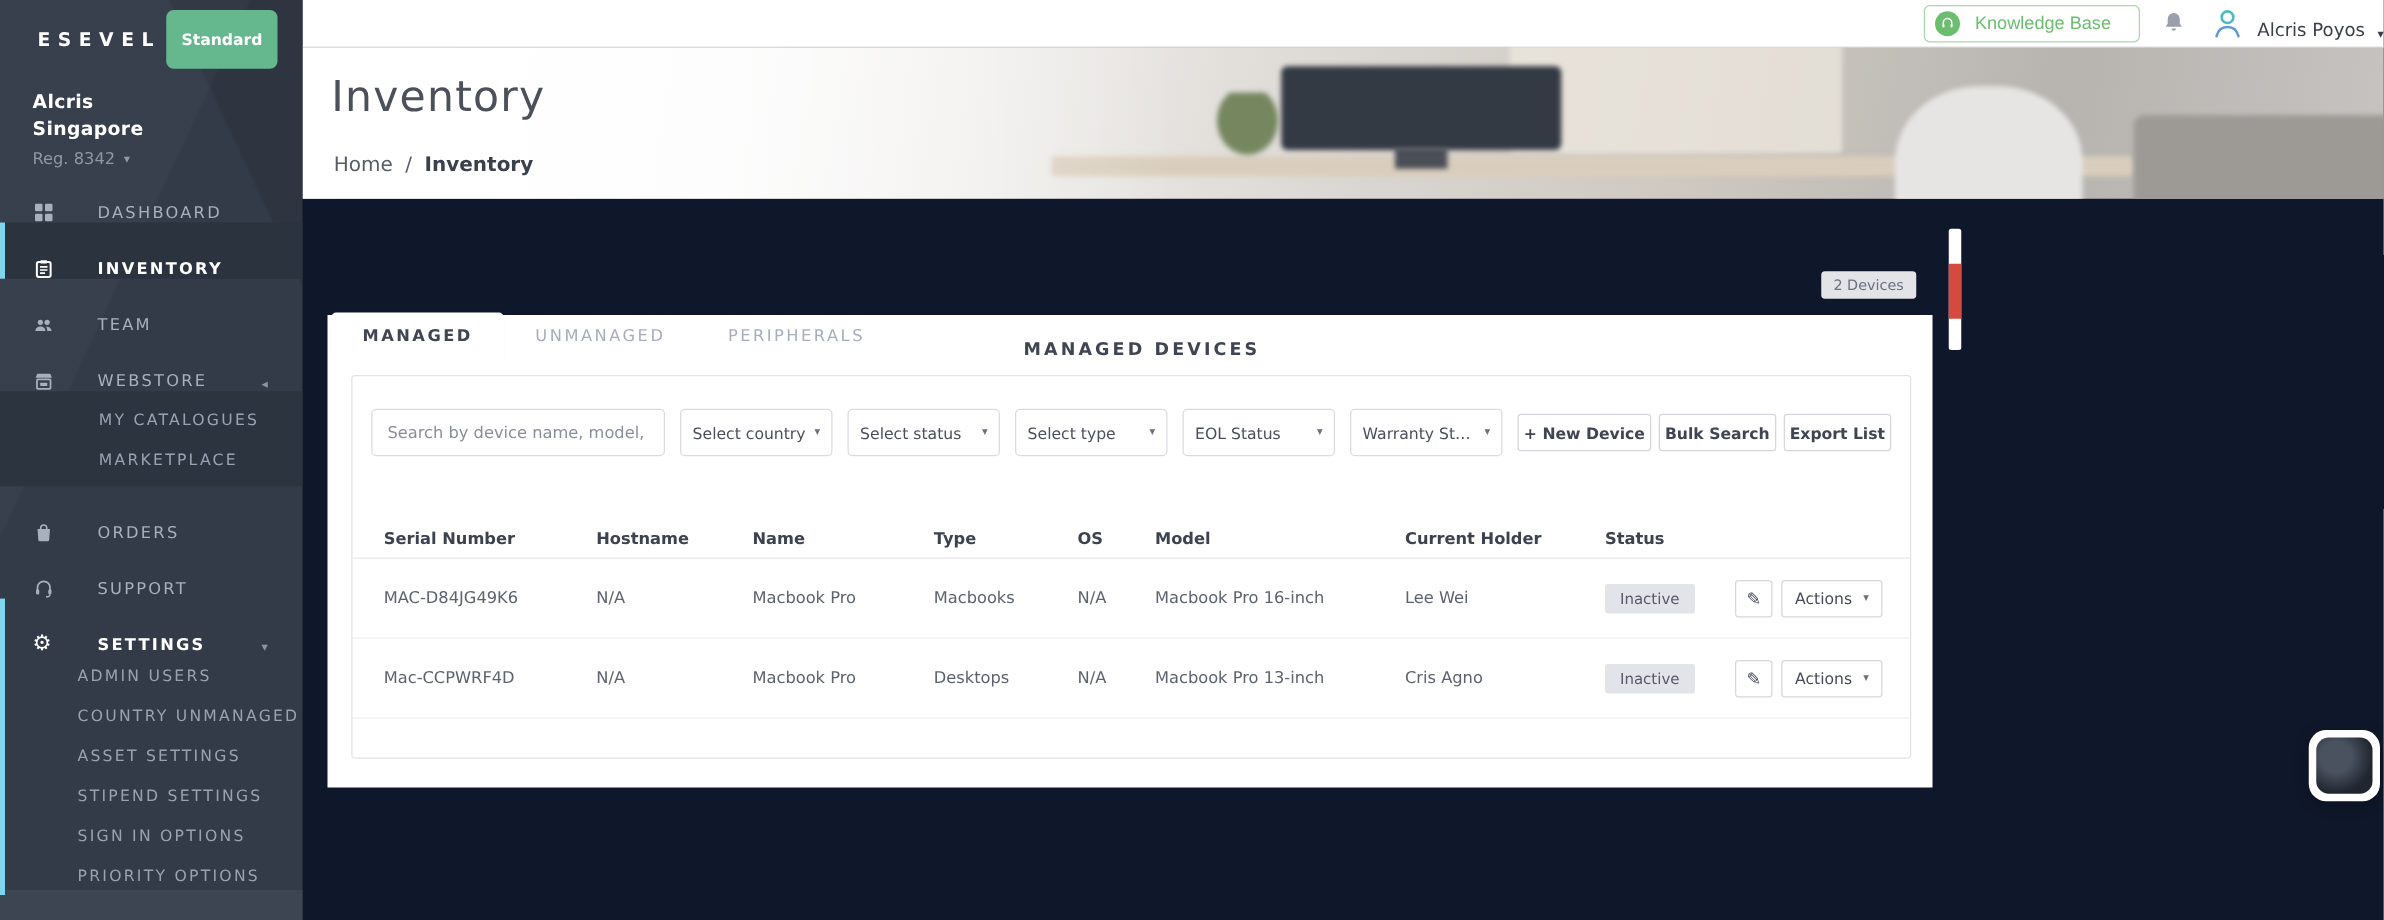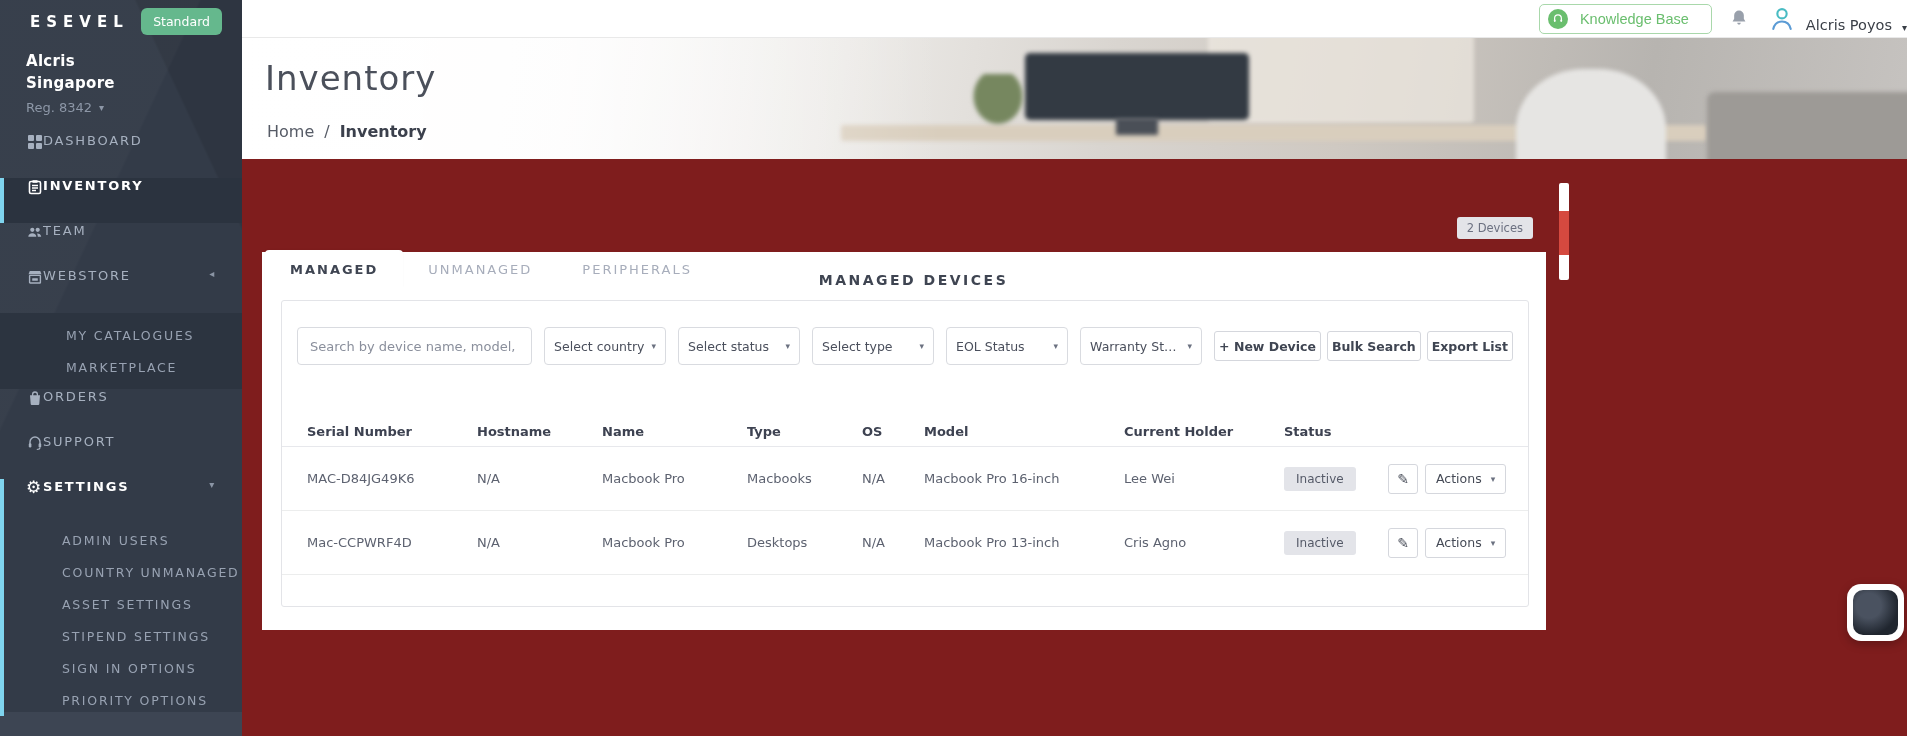"ESEVEL" .page { background: #7f1d1d -> #0f172a }
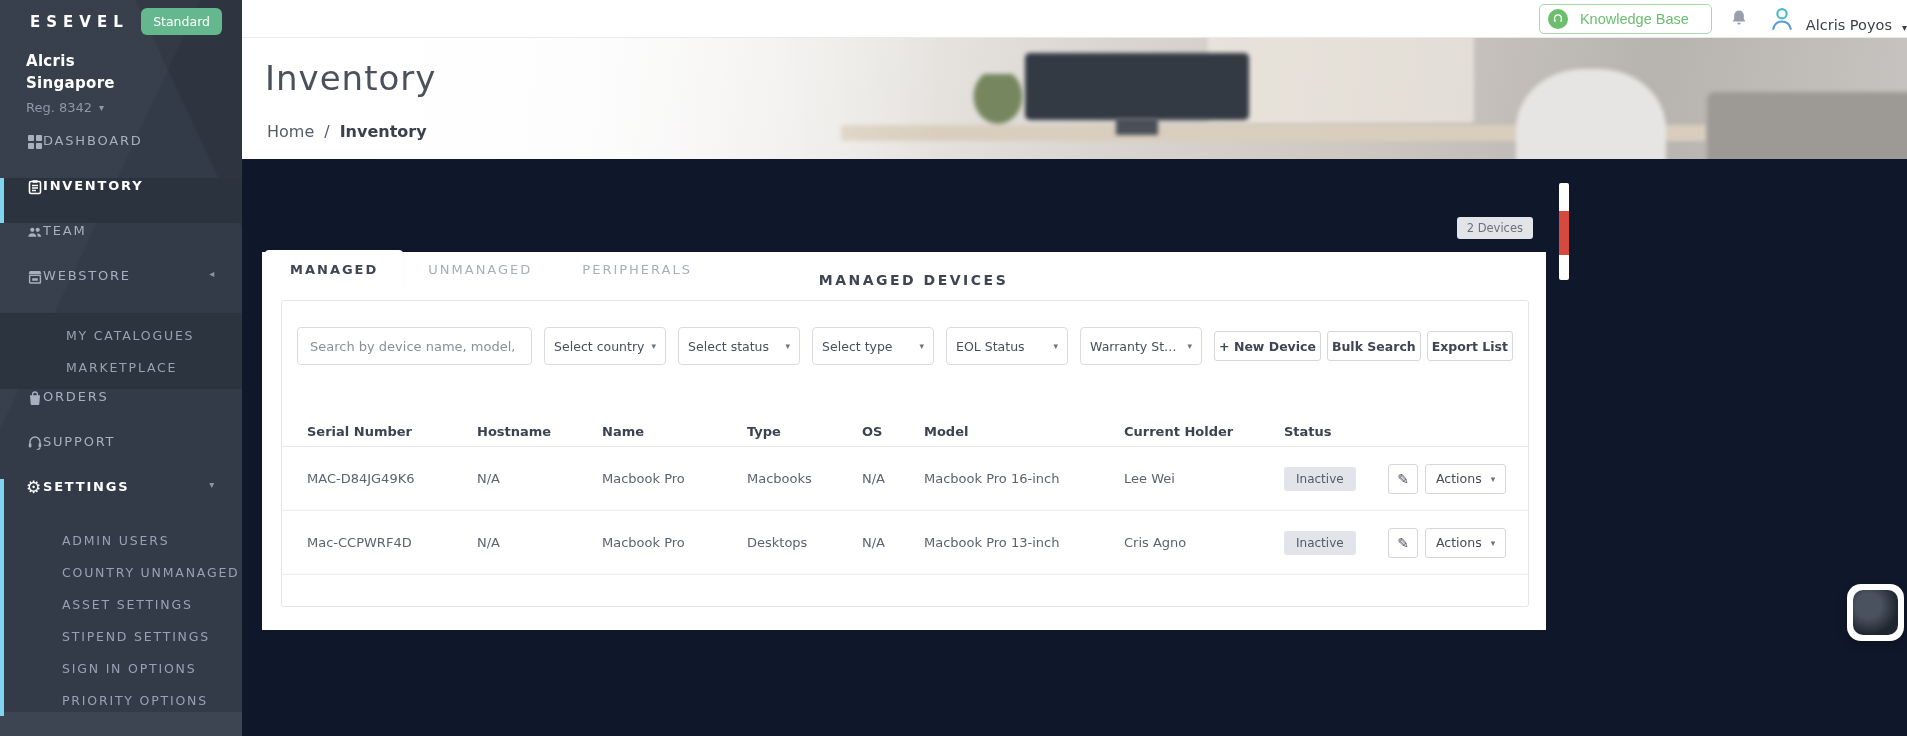"Standard" .plan-badge { font-weight: 400 -> 700; padding: 6px 12px -> 16px 12px }
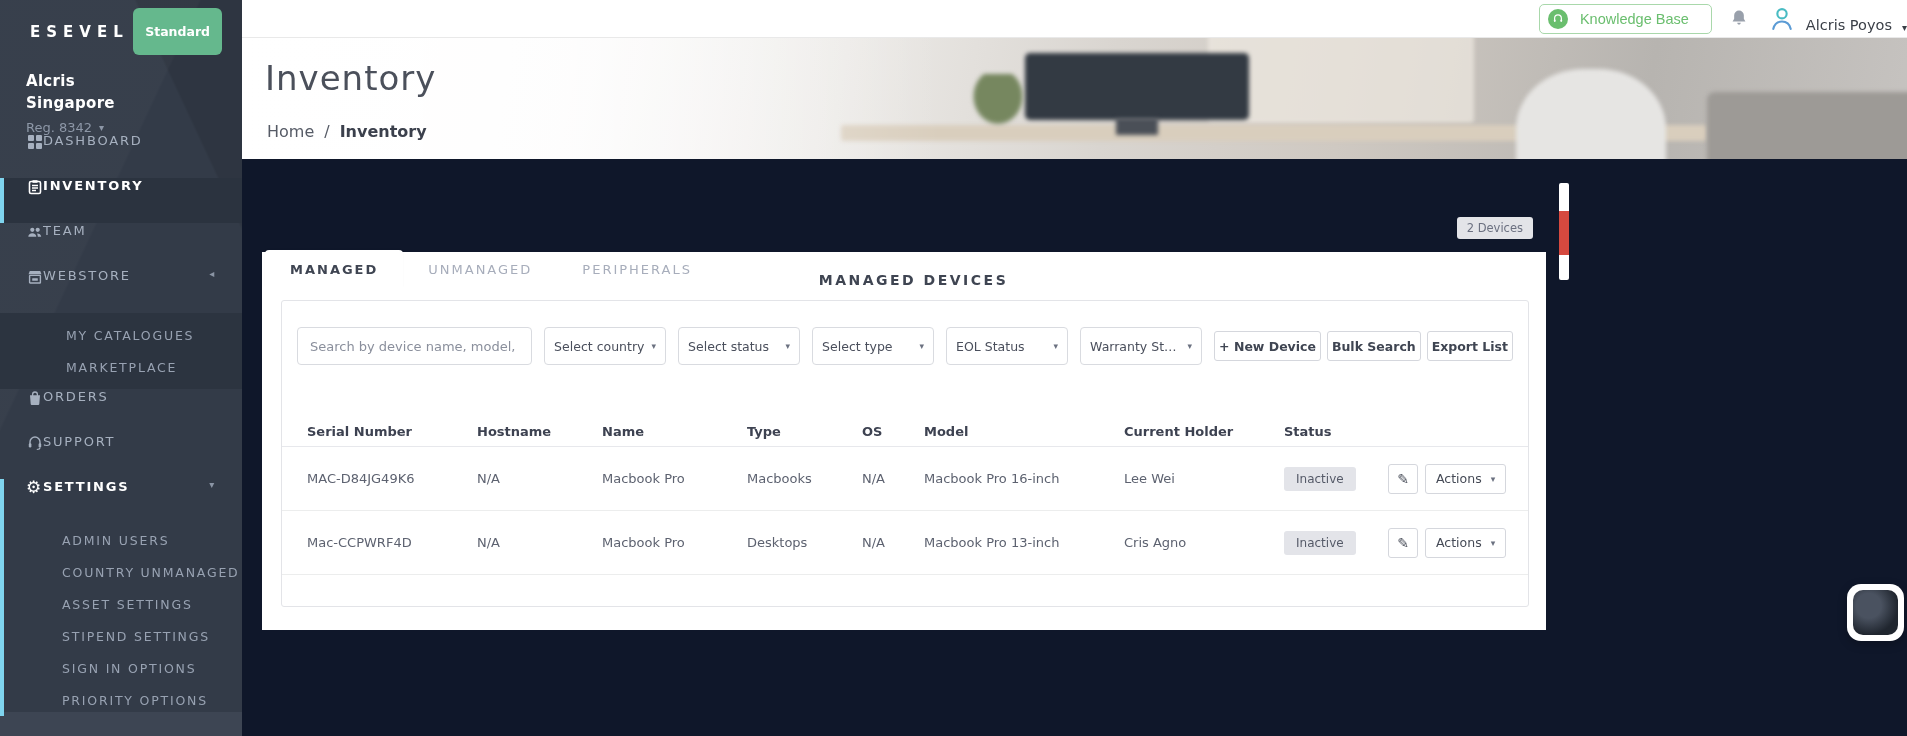"DASHBOARD" .nav-item { align-items: flex-start -> flex-end; gap: 0 -> 35px }
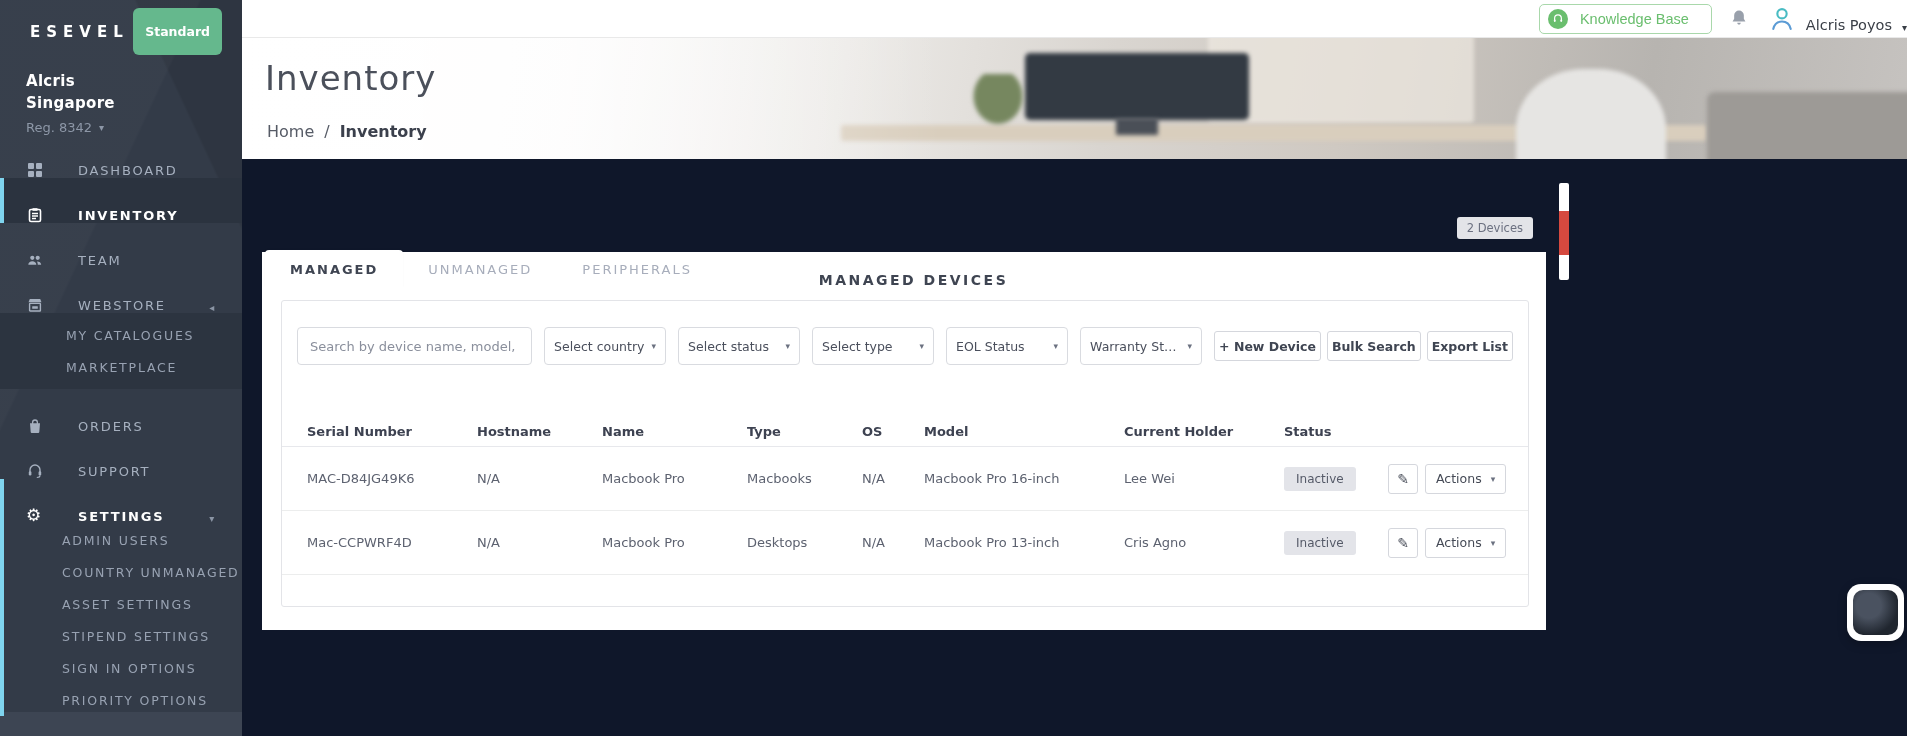"MY CATALOGUES" .subpanel { padding: 6px 4px -> 6px 17px }
